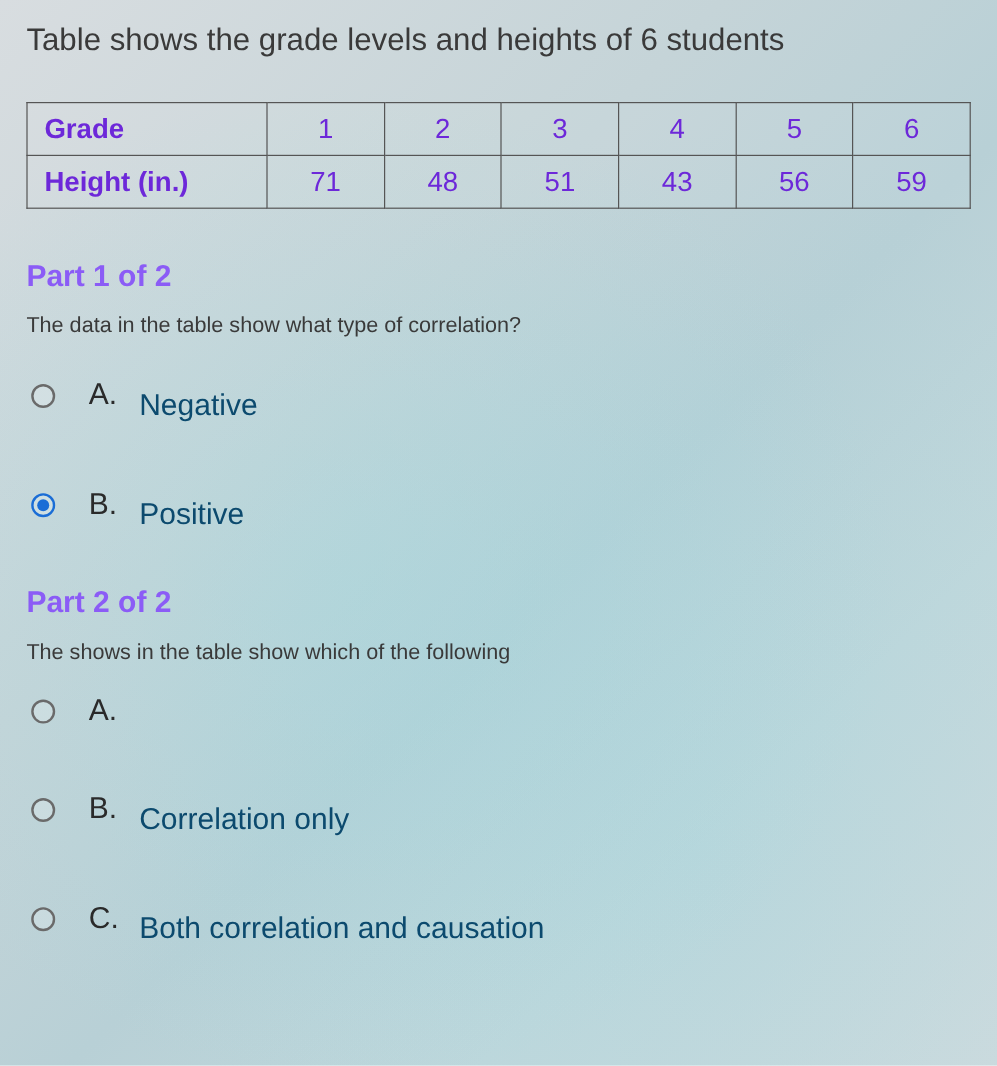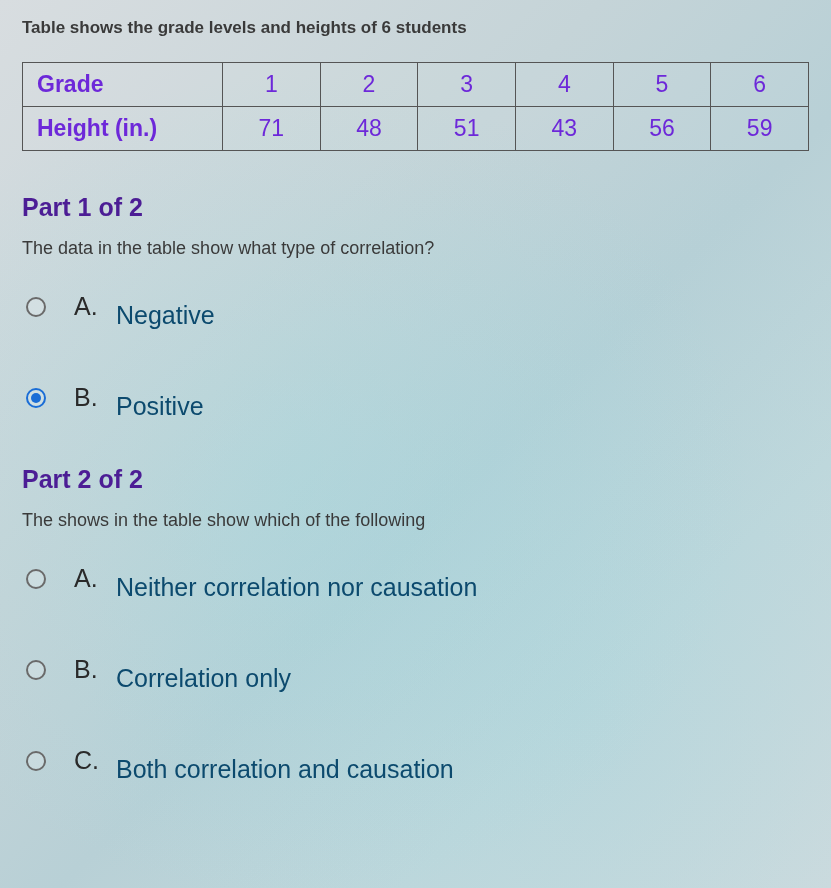"Table shows the grade levels" .intro { font-size: 17px -> 26px; font-weight: 700 -> 400; margin-bottom: 24px -> 36px }
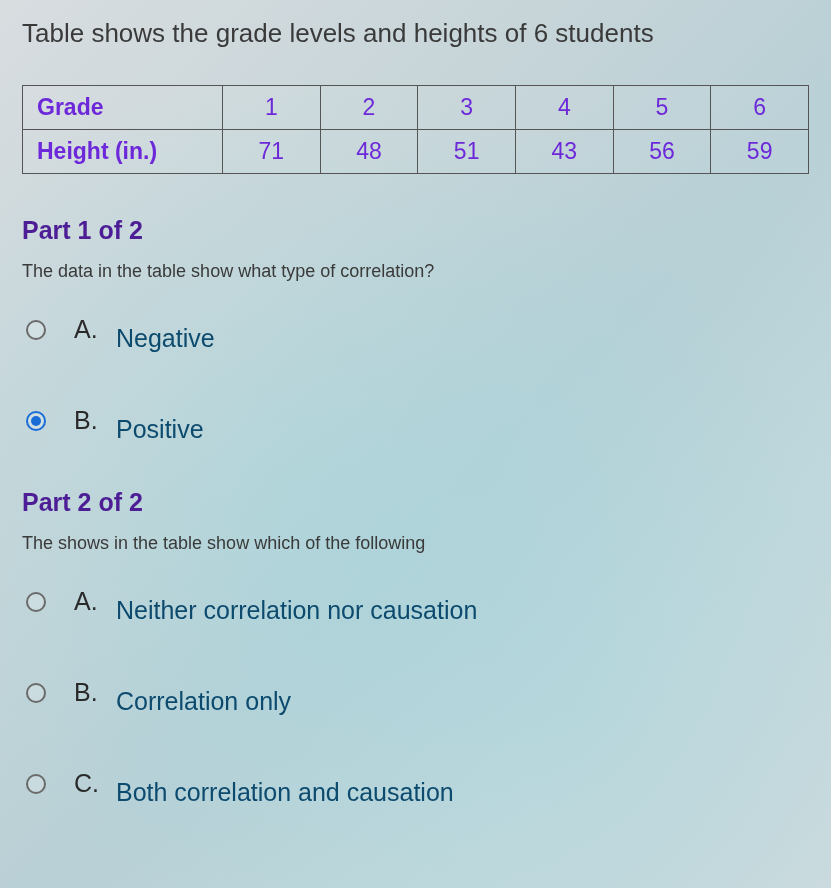"Part 1 of 2" .part-header { color: #4c1d95 -> #8b5cf6 }
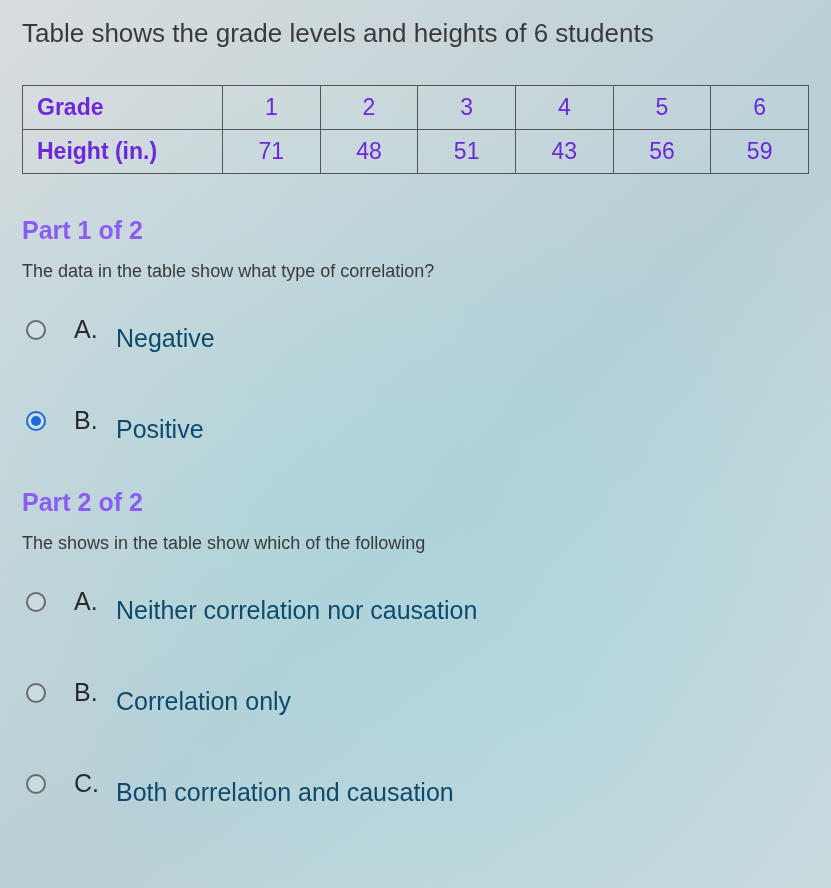"Neither correlation nor causation" span.opt-text { html: <span>Neither correlation nor causation</span> -> none }
